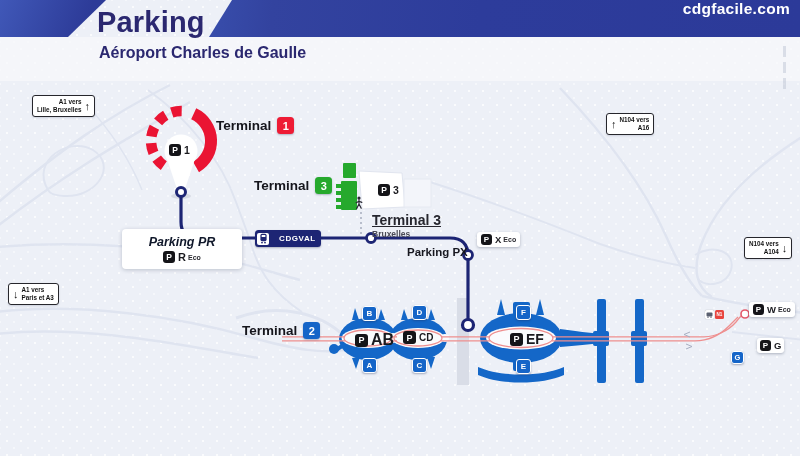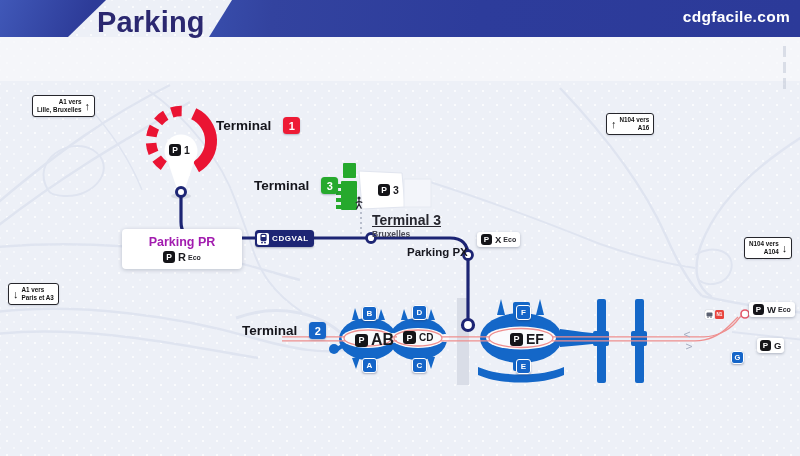"cdgfacile.com" .website { top: 8px -> 0 }
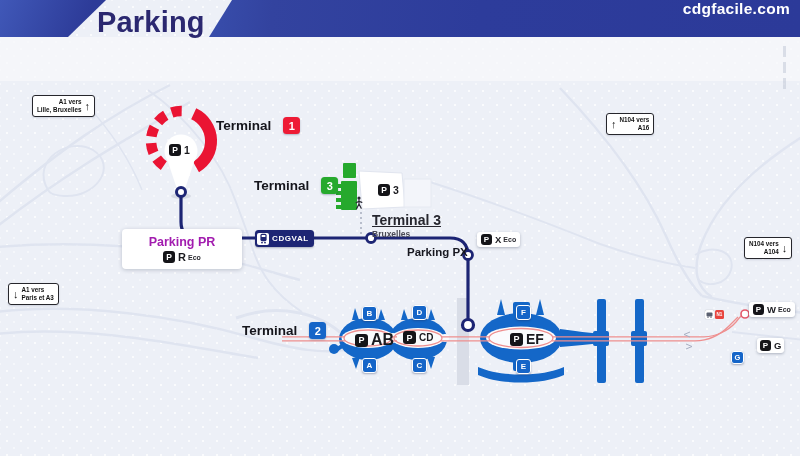"Aéroport Charles de Gaulle" div.subtitle { html: none -> <div>Aéroport Charles de Gaulle</div> }
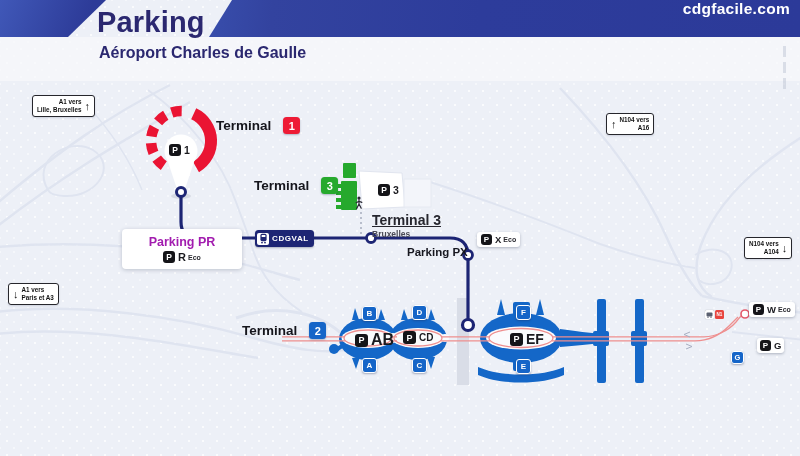"Terminal" .tlabel { gap: 12px -> 6px }
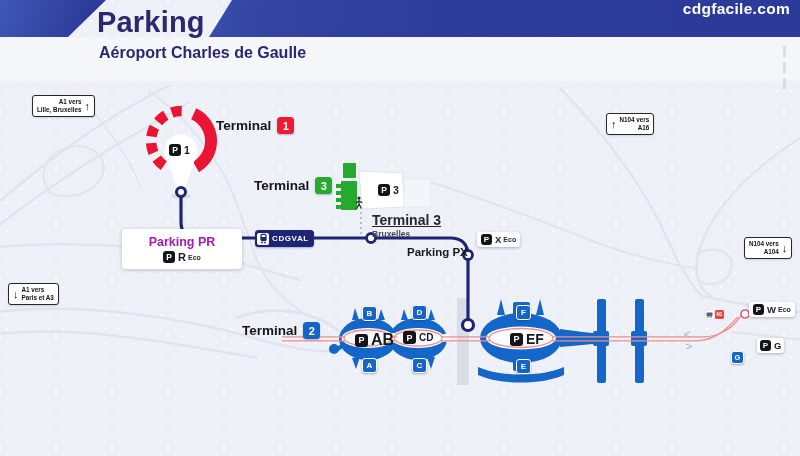"Parking PR" .prbox .t { color: #a21caf -> #0f172a; font-style: none -> italic }
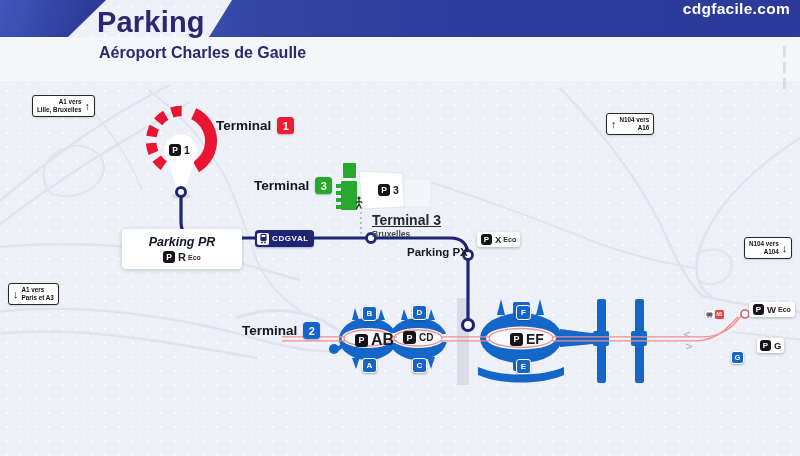"CDGVAL" .cdgval { gap: 3px -> 10px }
